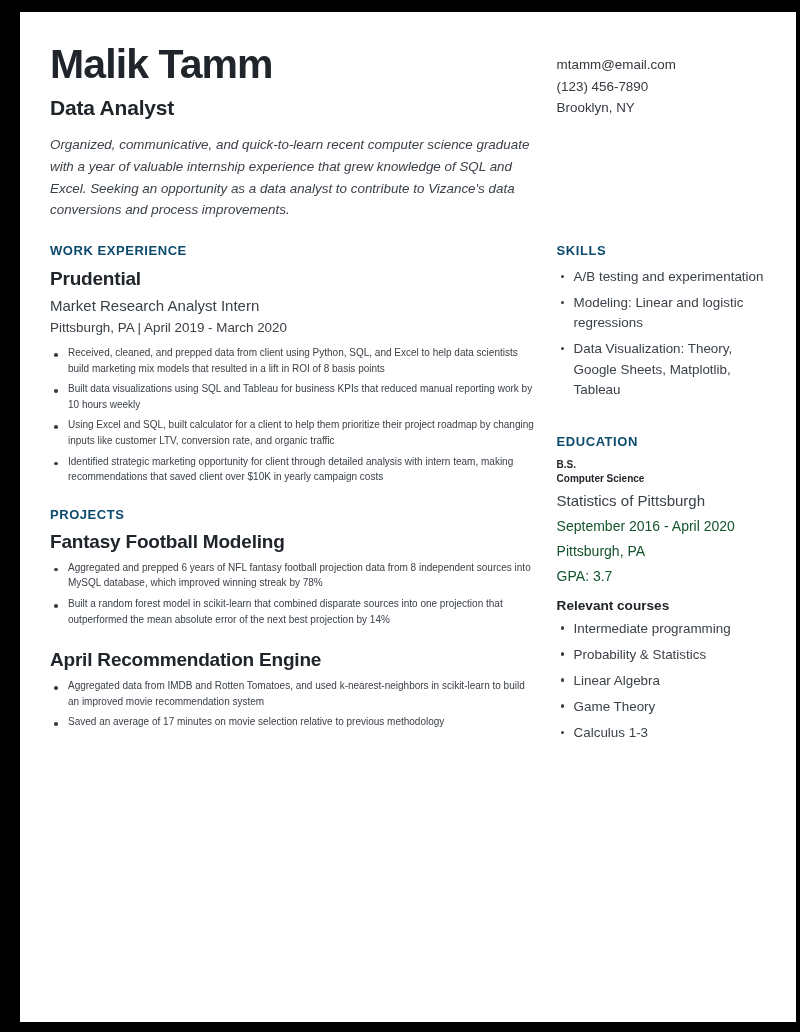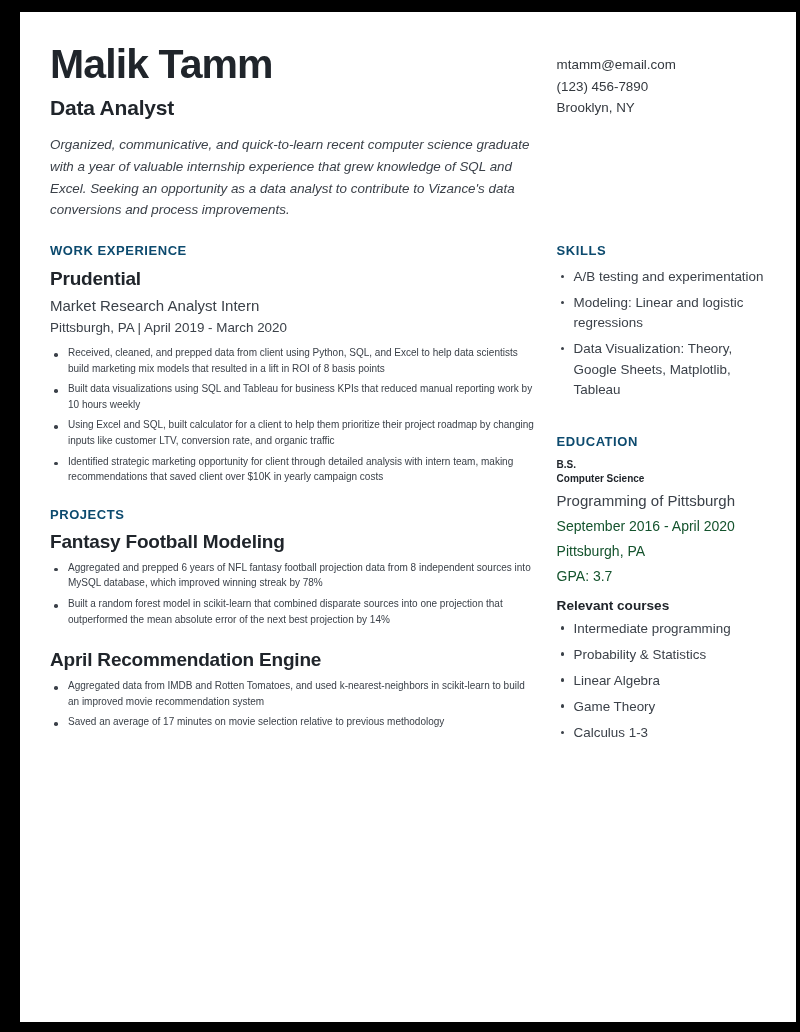"Programming of Pittsburgh" div.edu-school { text: Programming -> Statistics }
